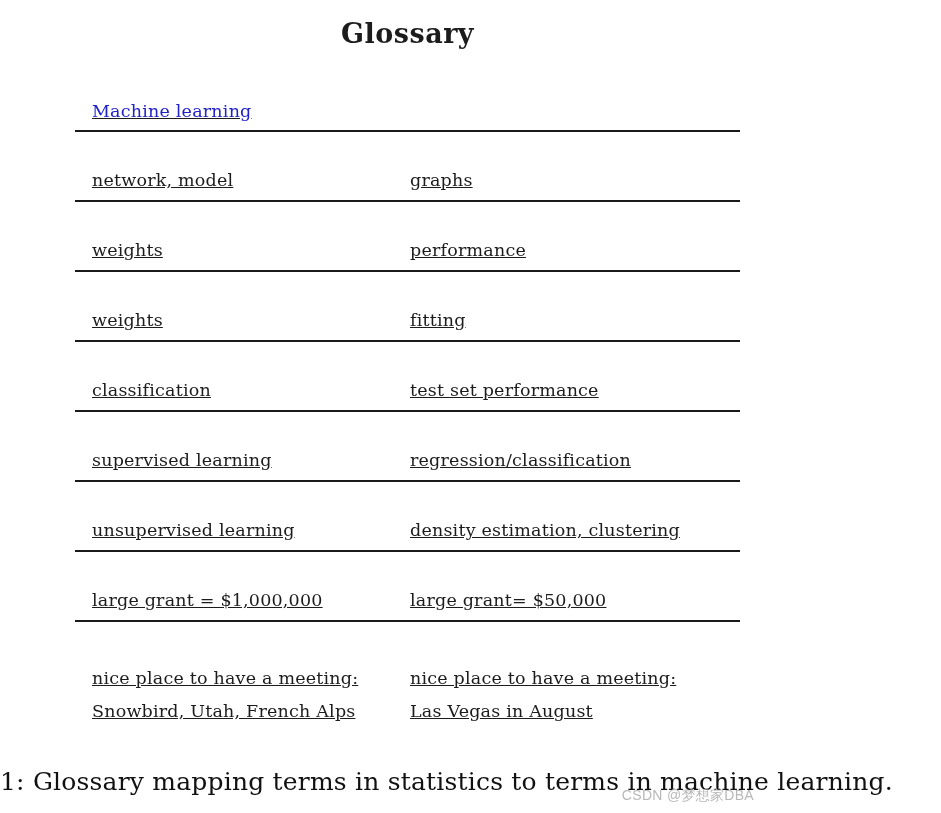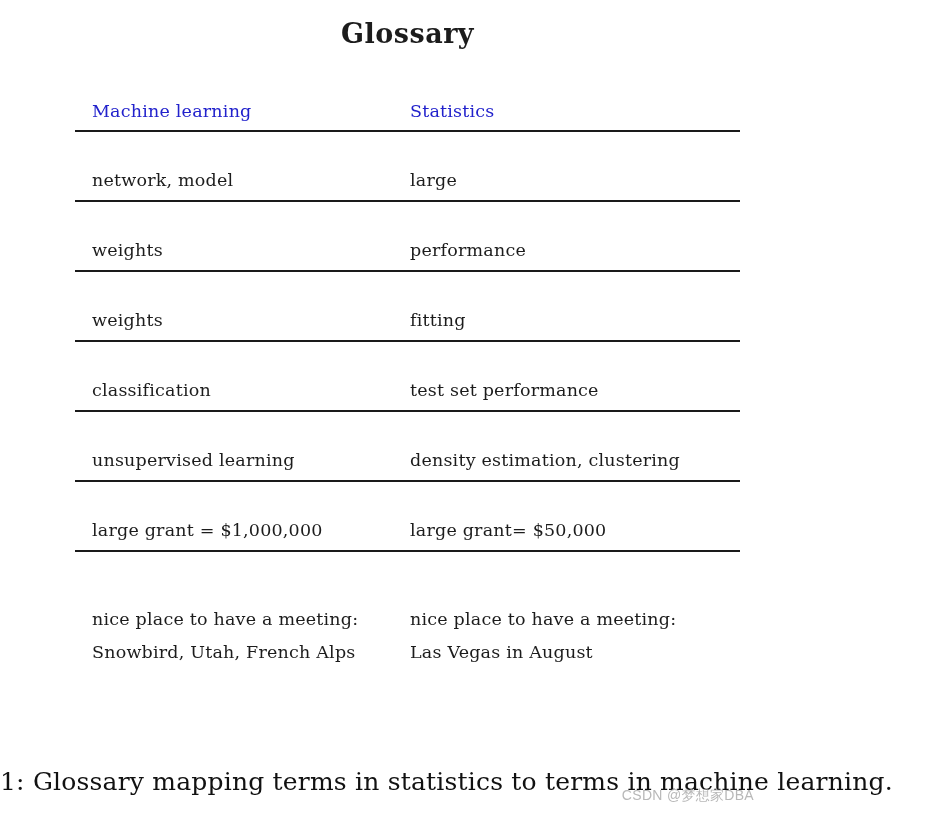"Machine learning" .trow { text-decoration: none -> underline }
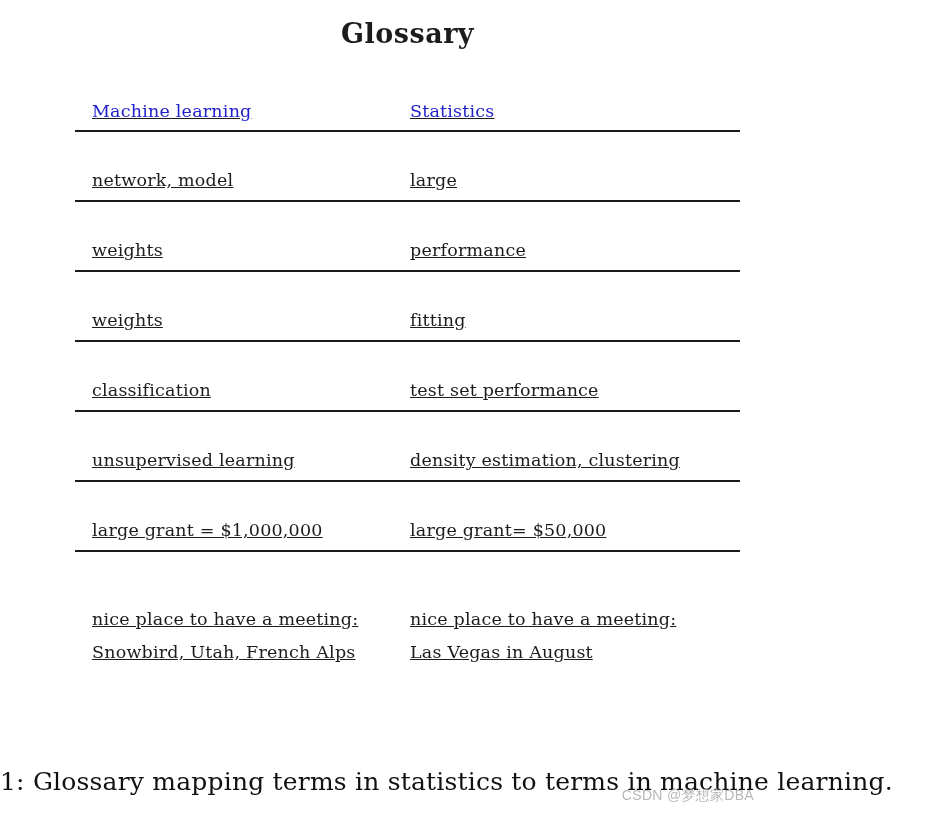"Statistics" span.cell { html: <span>Statistics</span> -> none }
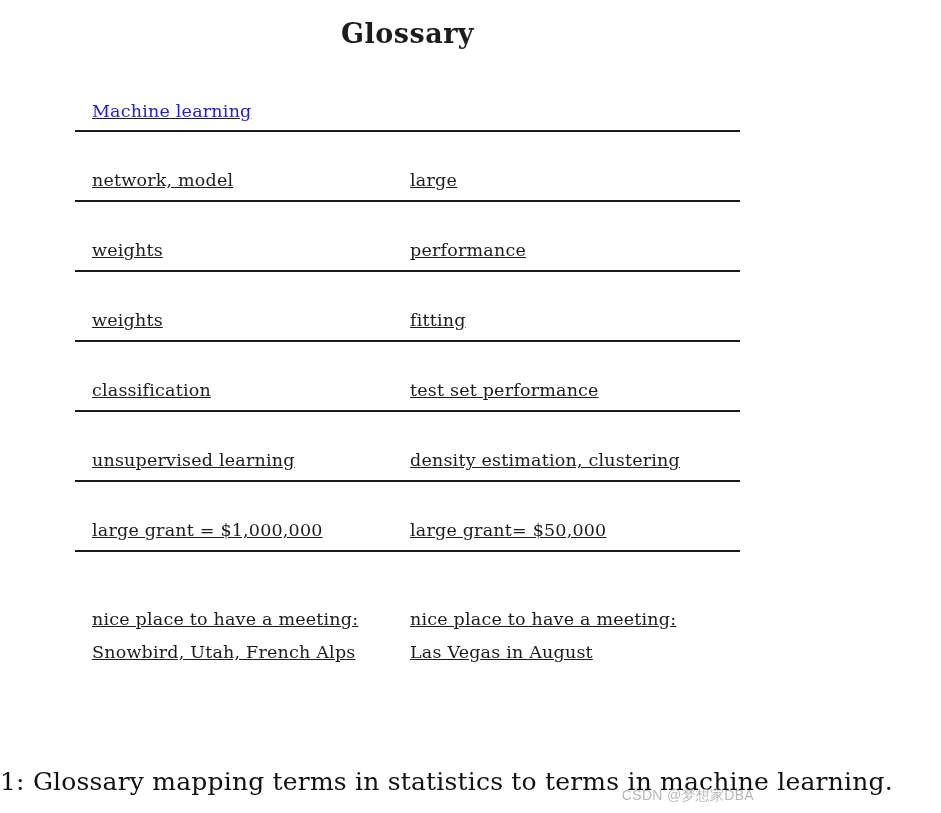"large" span.cell { text: large -> graphs }
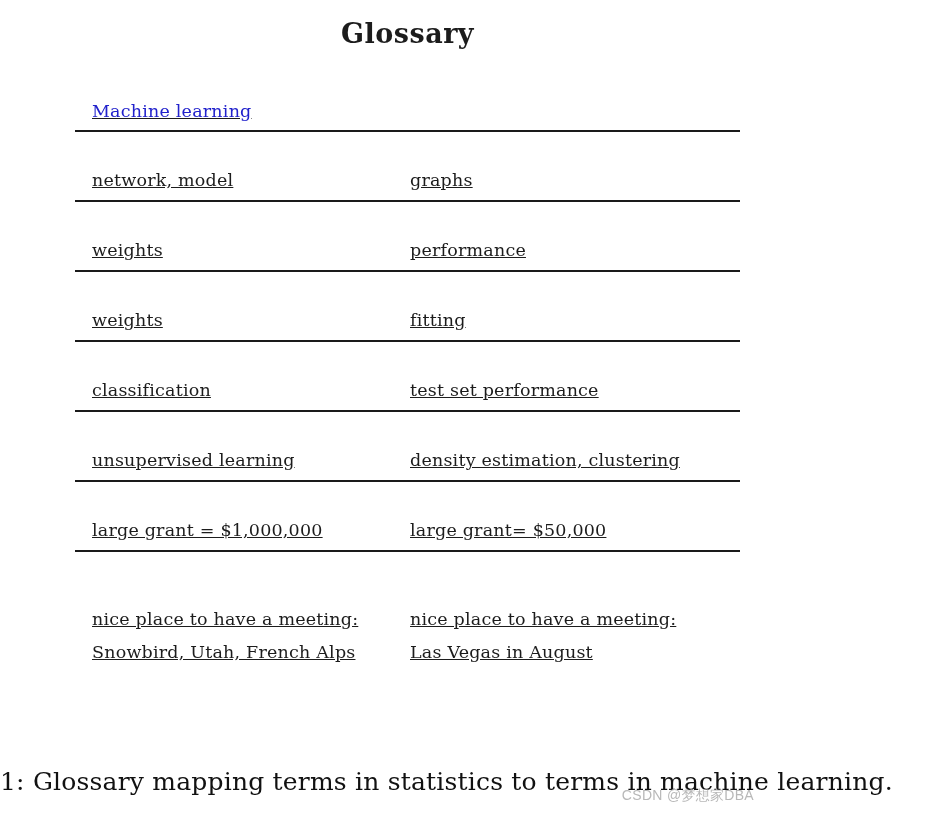"supervised learning" div.trow { html: none -> <div> <span>supervised learning</span> <span>regression/classification</span> </div> }
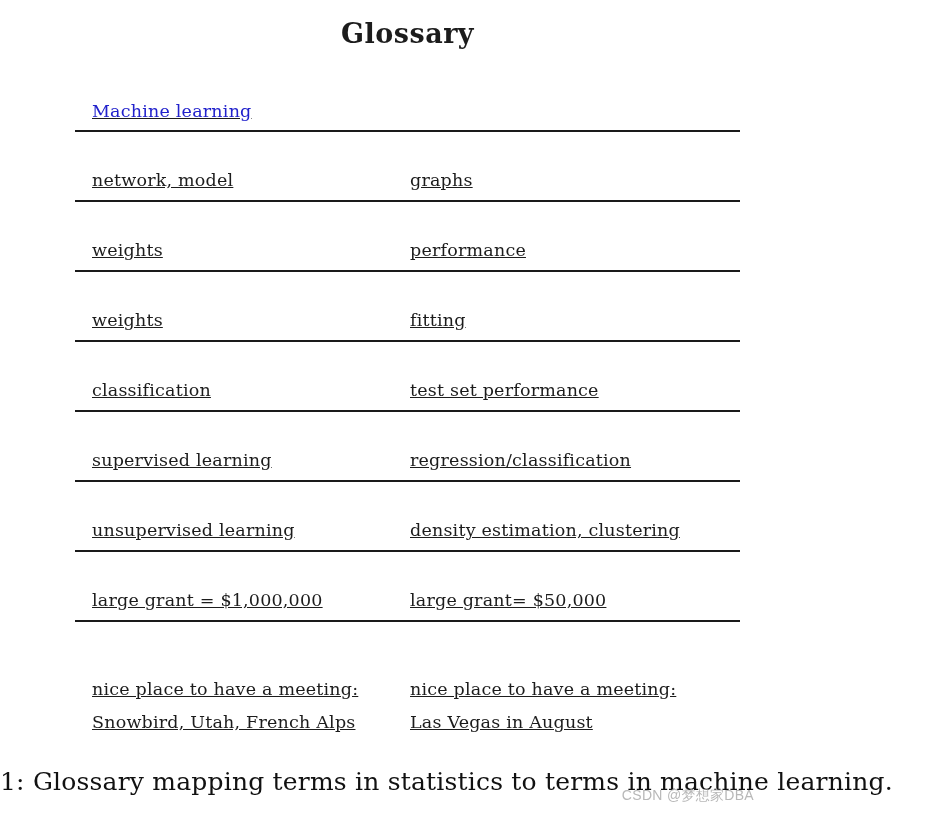"nice place to have a" .trow.last { padding-top: 51px -> 40px }
